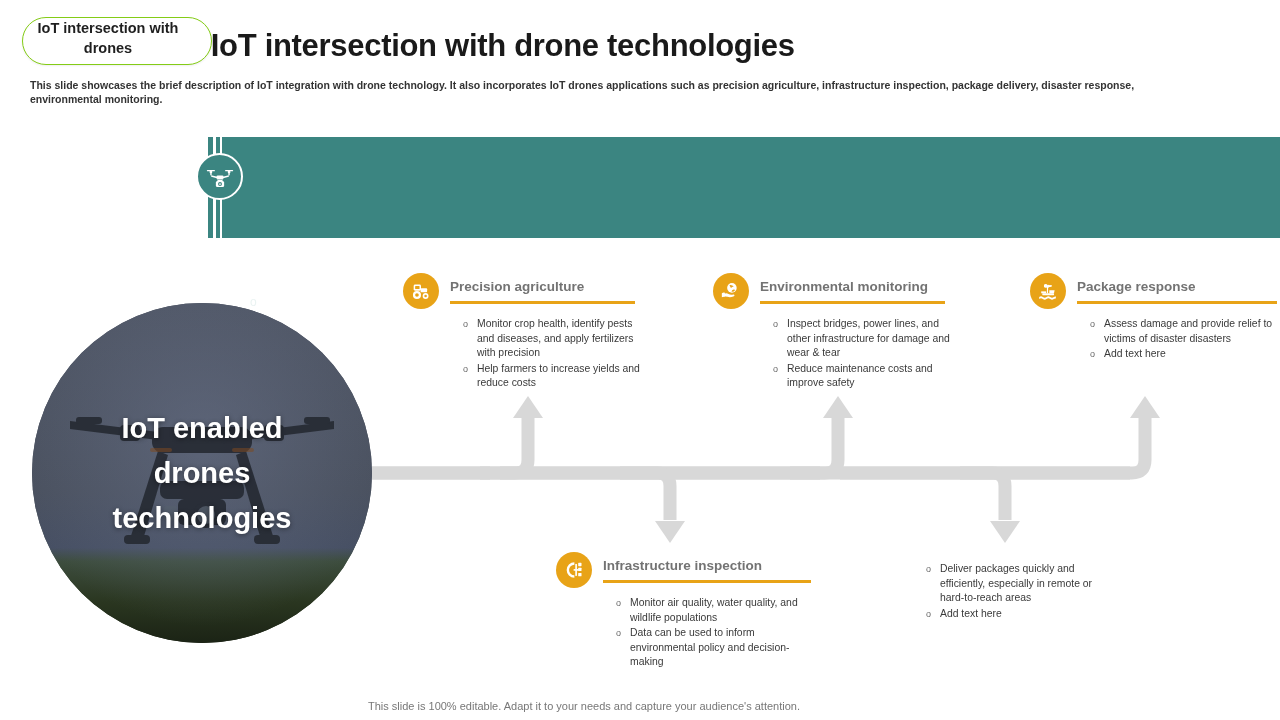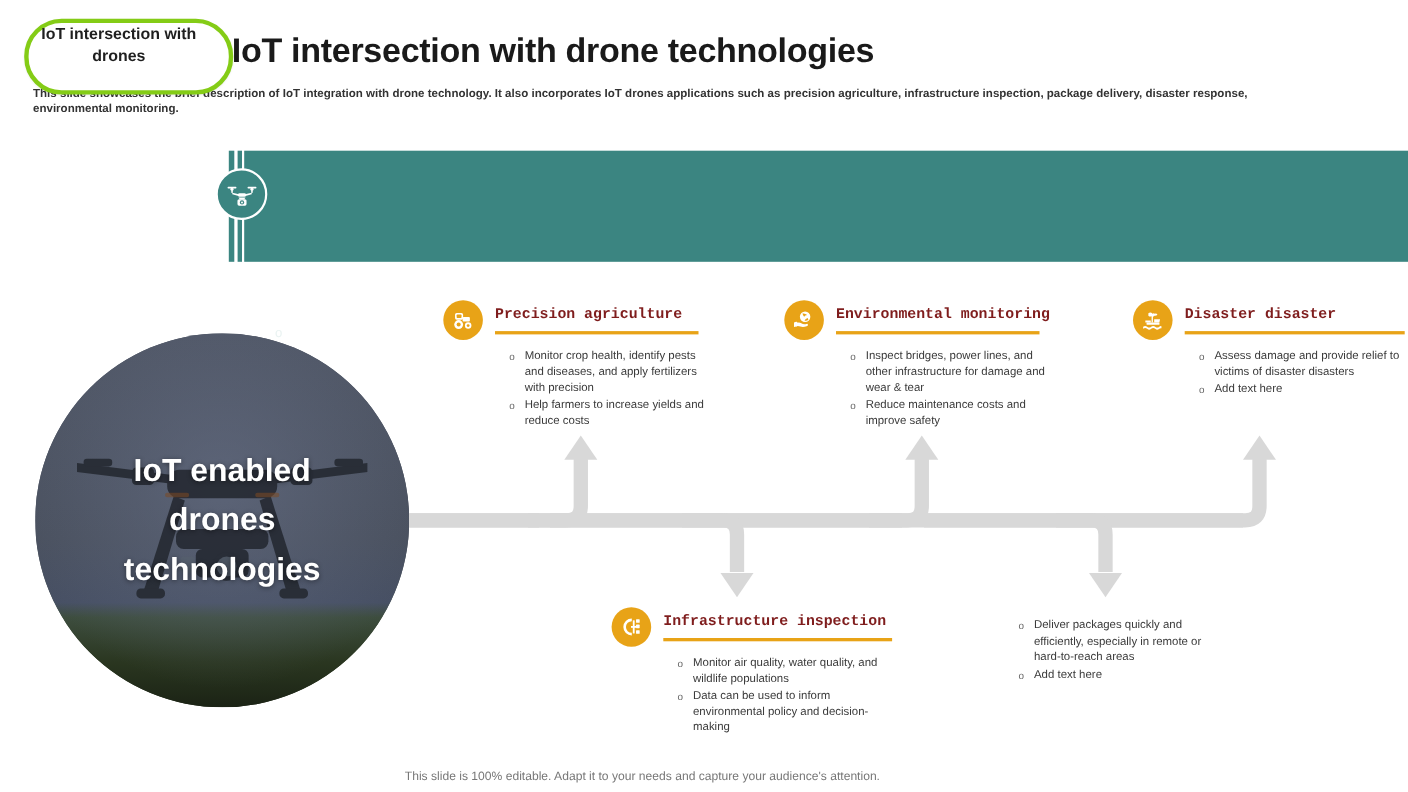"IoT intersection with drones" .pill { border: 4px solid #84cc16 -> 1px solid #84cc16; height: 69px -> 48px }
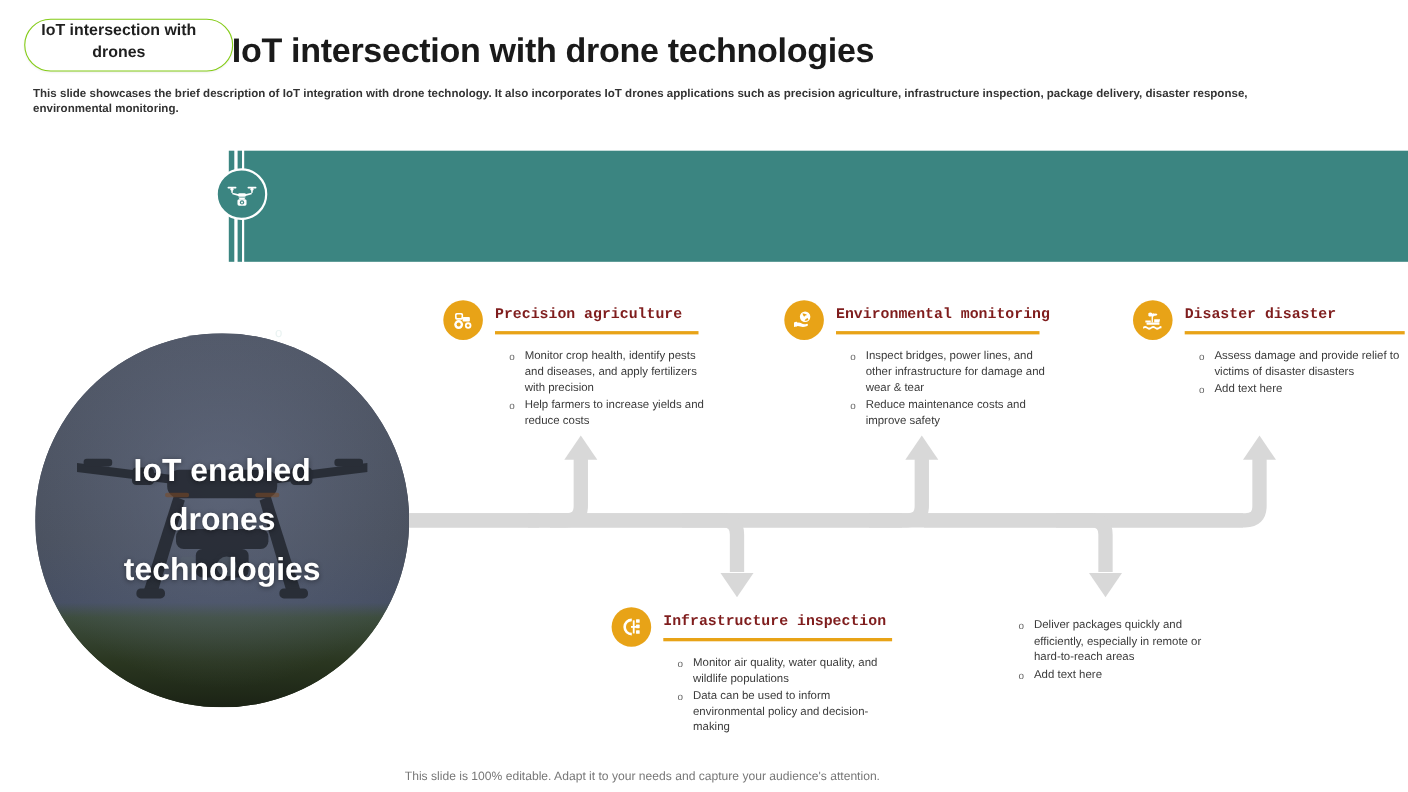"Precision agriculture" .card-title { color: #7f1d1d -> #737373; font-family: Liberation Mono, monospace -> none }
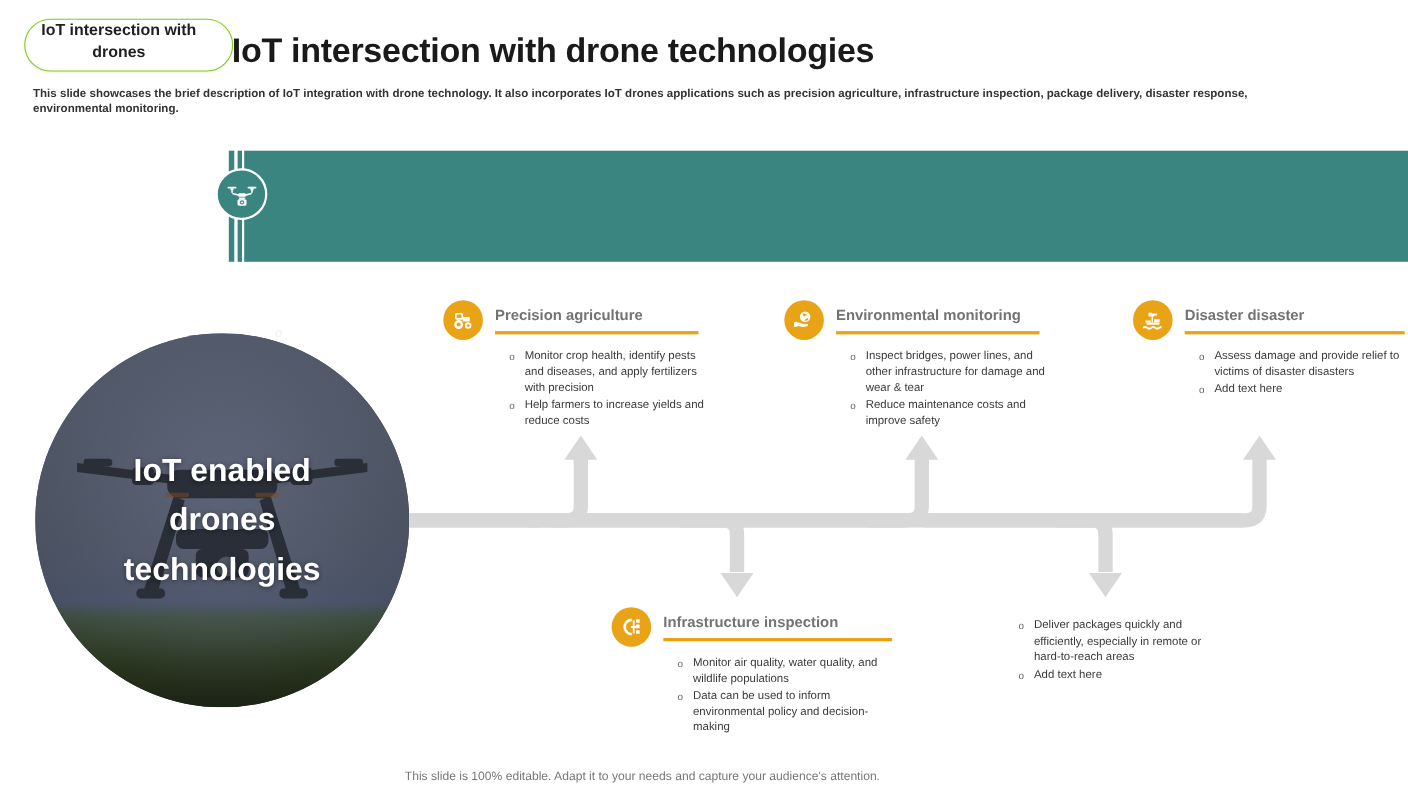"Disaster disaster" div.card-title { text: Disaster disaster -> Package response }
